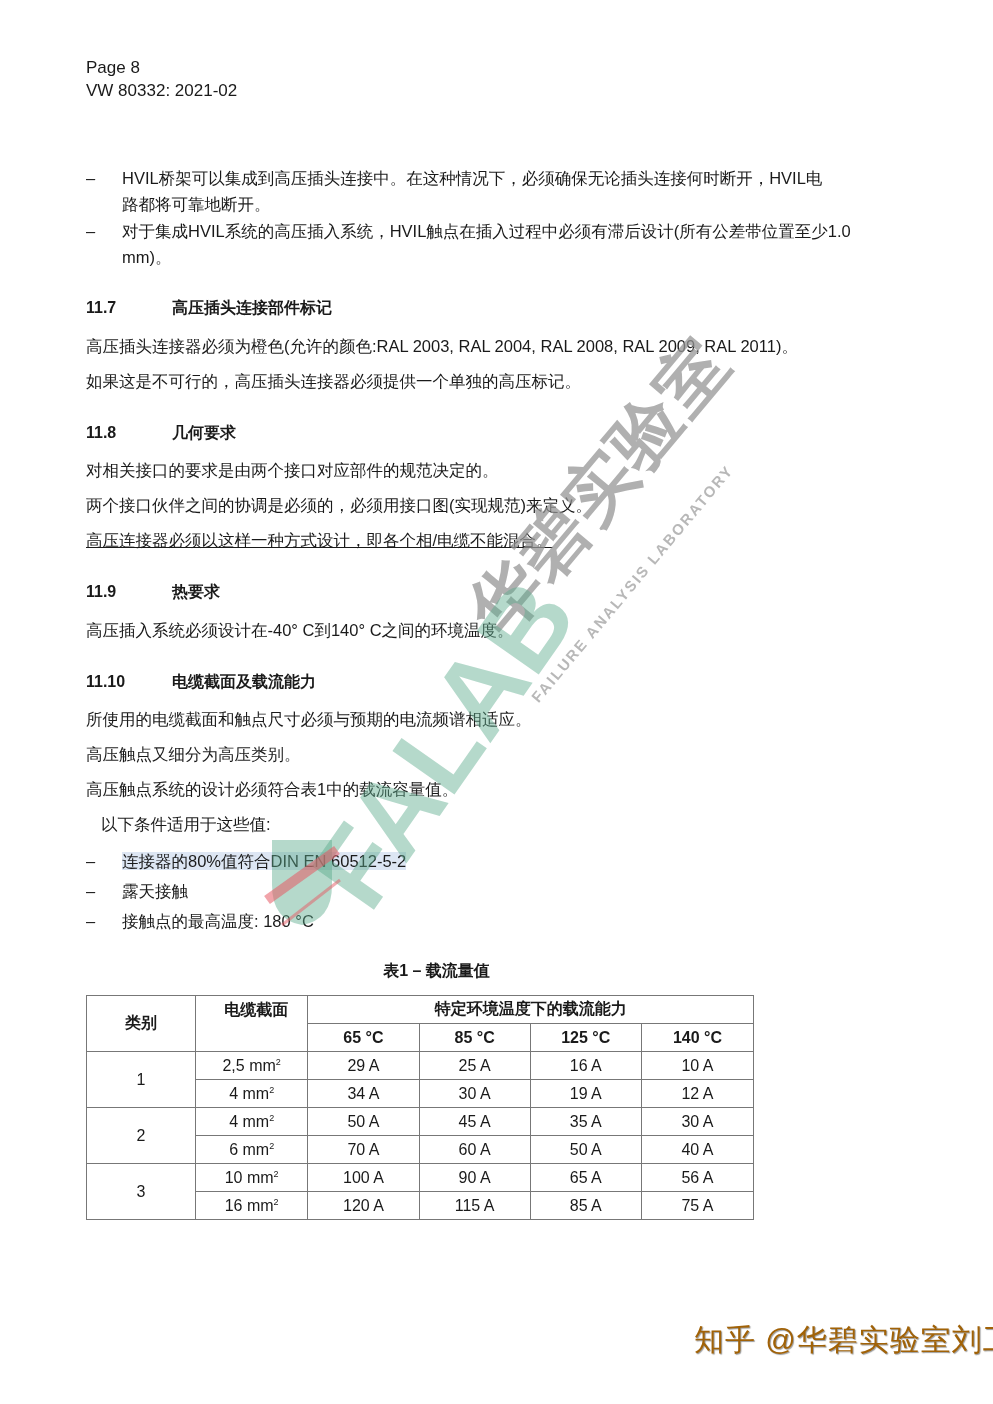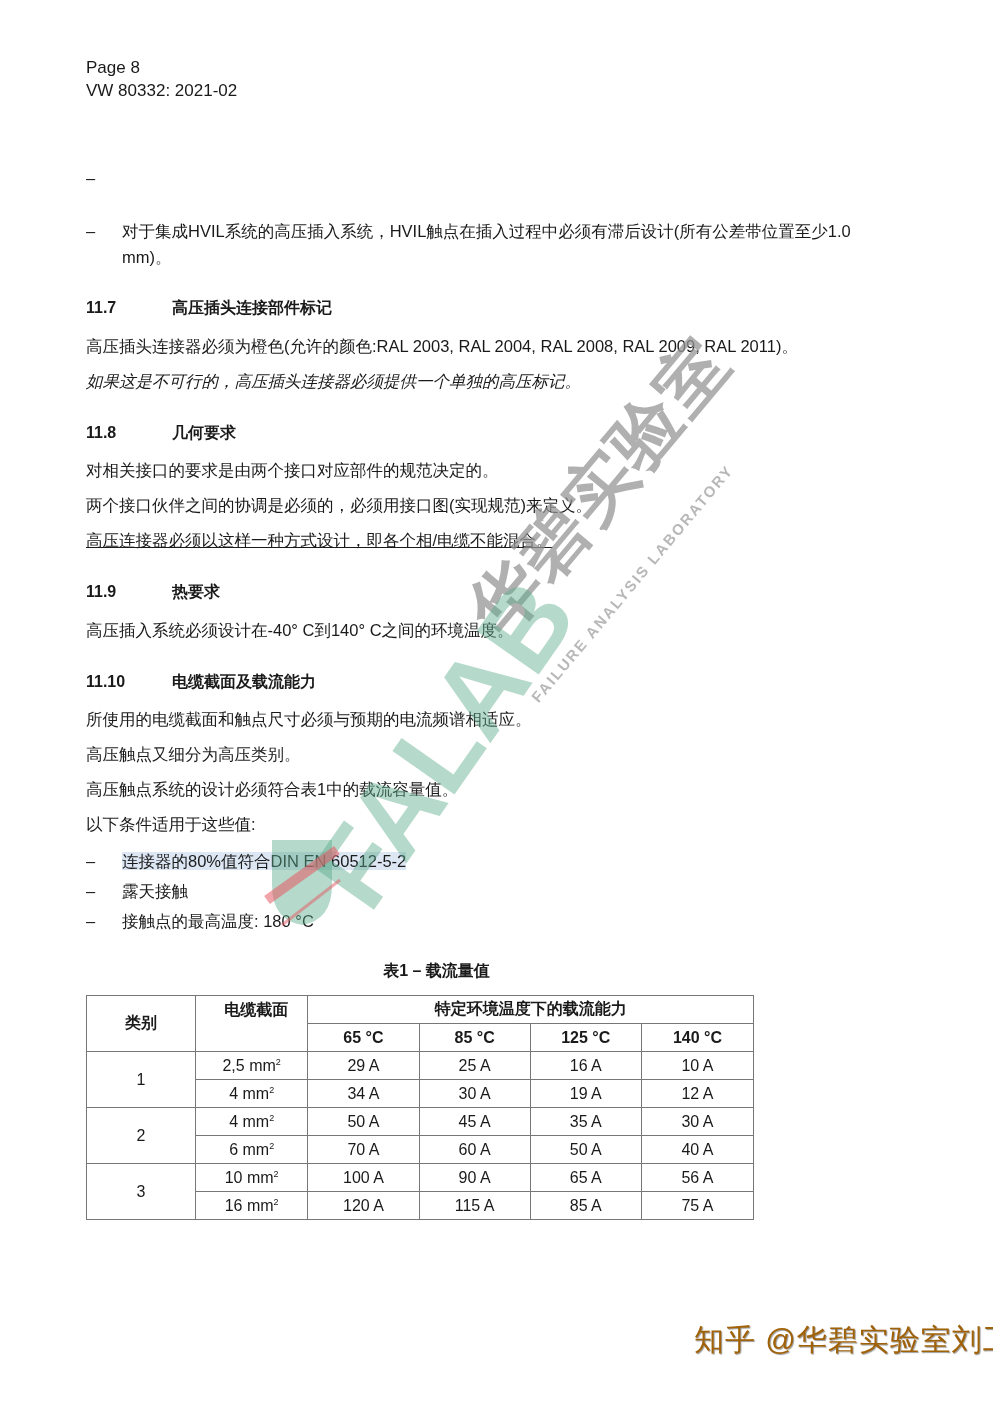"HVIL桥架可以集成到高压插头连接中。在这种情况下，必须确保无论插头连接何时断开" span.txt { html: none -> <span>HVIL桥架可以集成到高压插头连接中。在这种情况下，必须确保无论插头连接何时断开，HVIL电路都将可靠地断开。</span> }
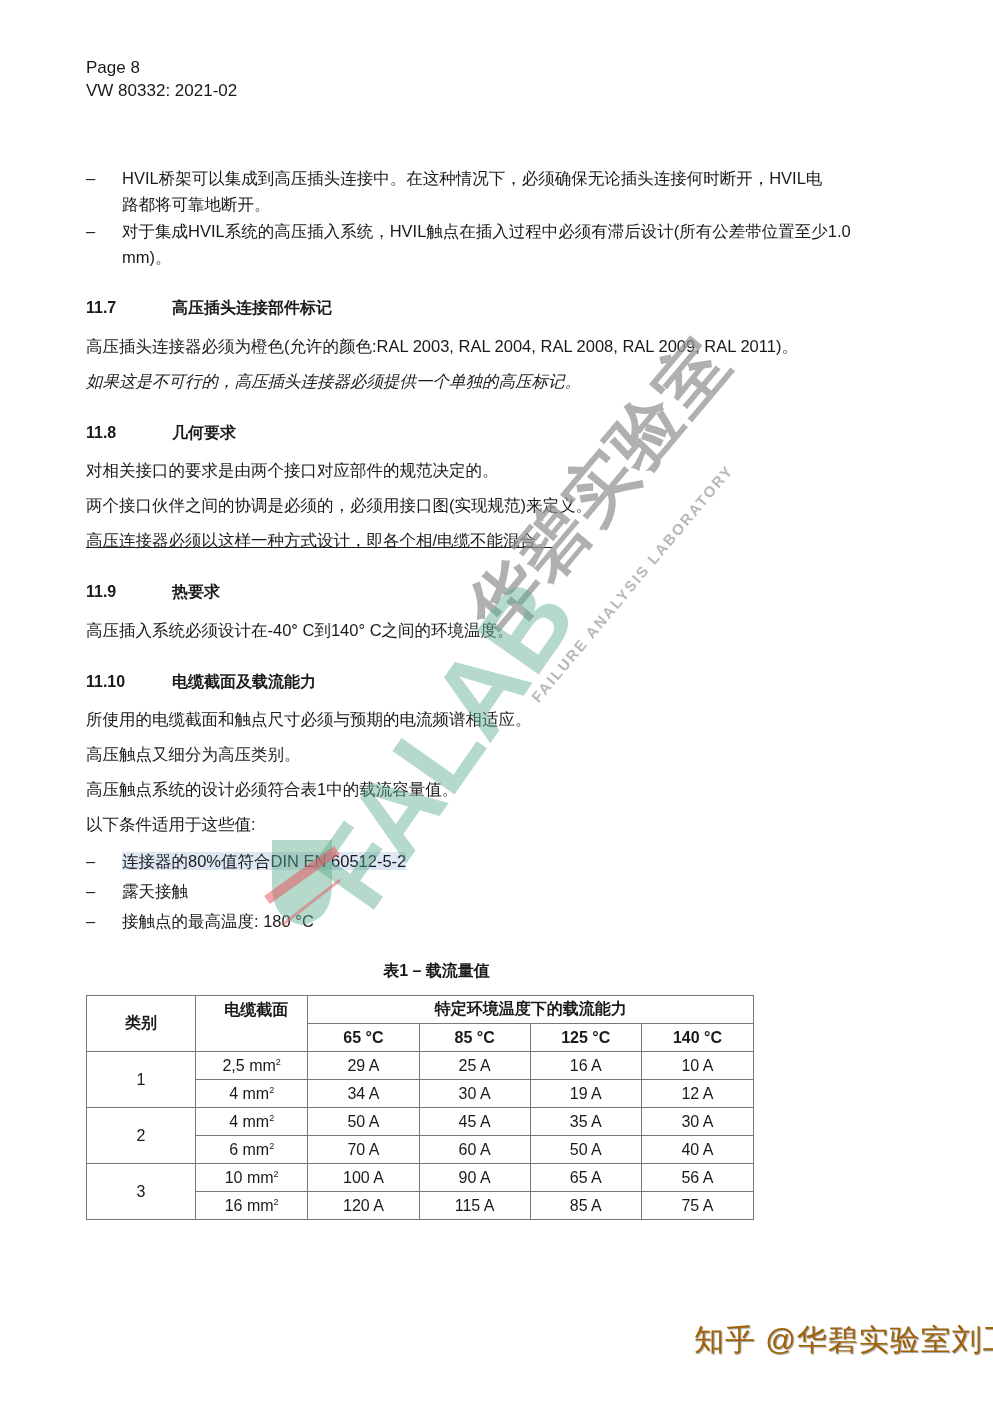"如果这是不可行的，高压插头连接器必须提供一个单独的高压标记。" div.abs { font-style: italic -> none }
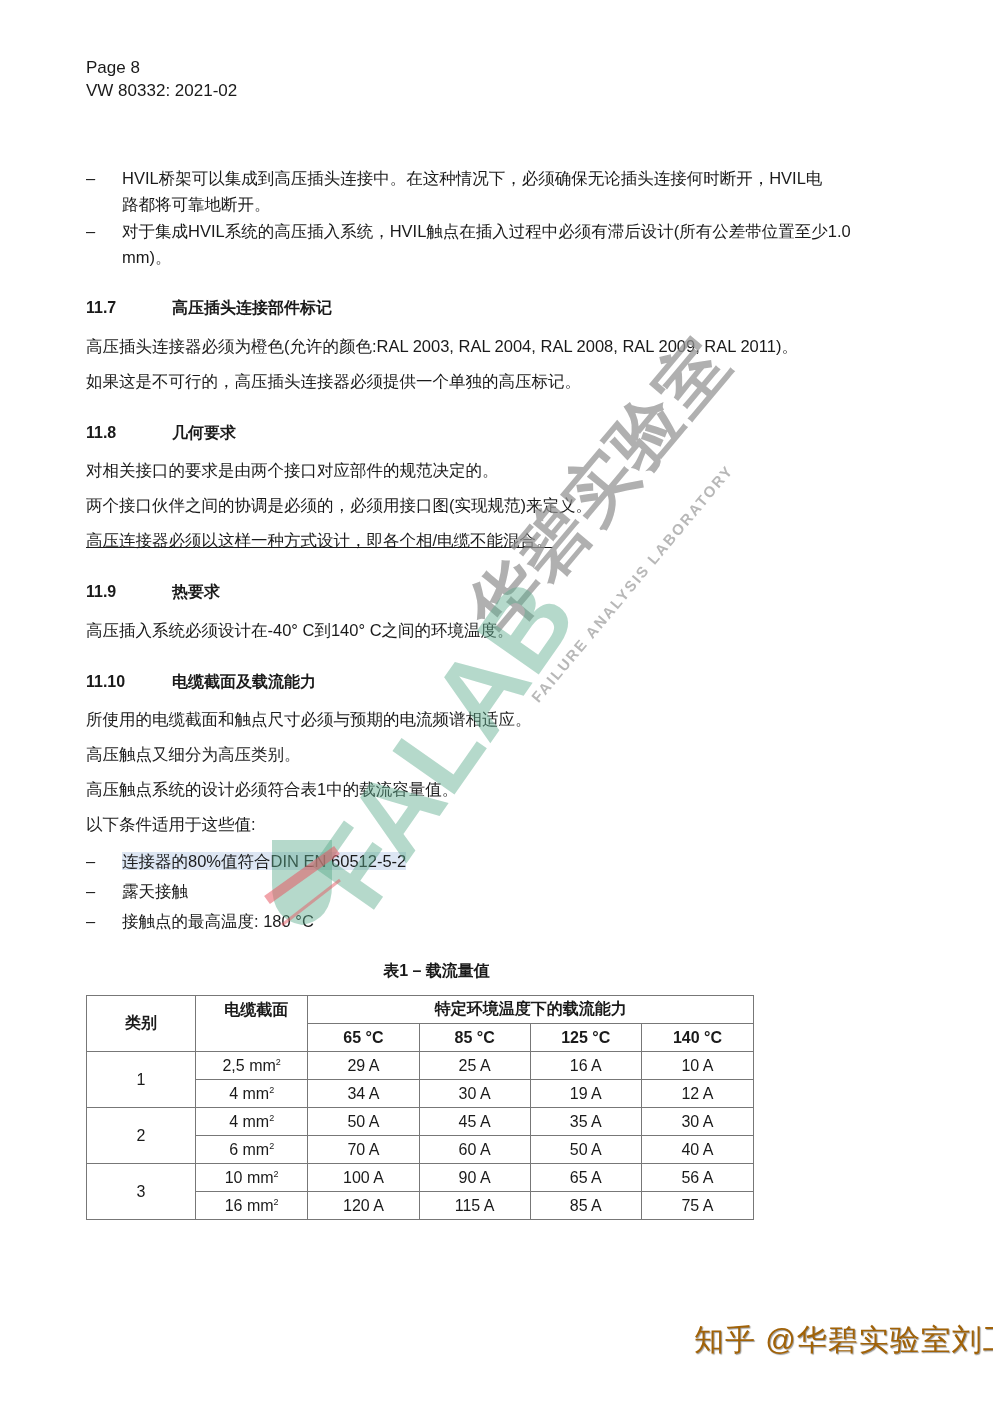"以下条件适用于这些值:" div.abs { margin-left: none -> 15px }
